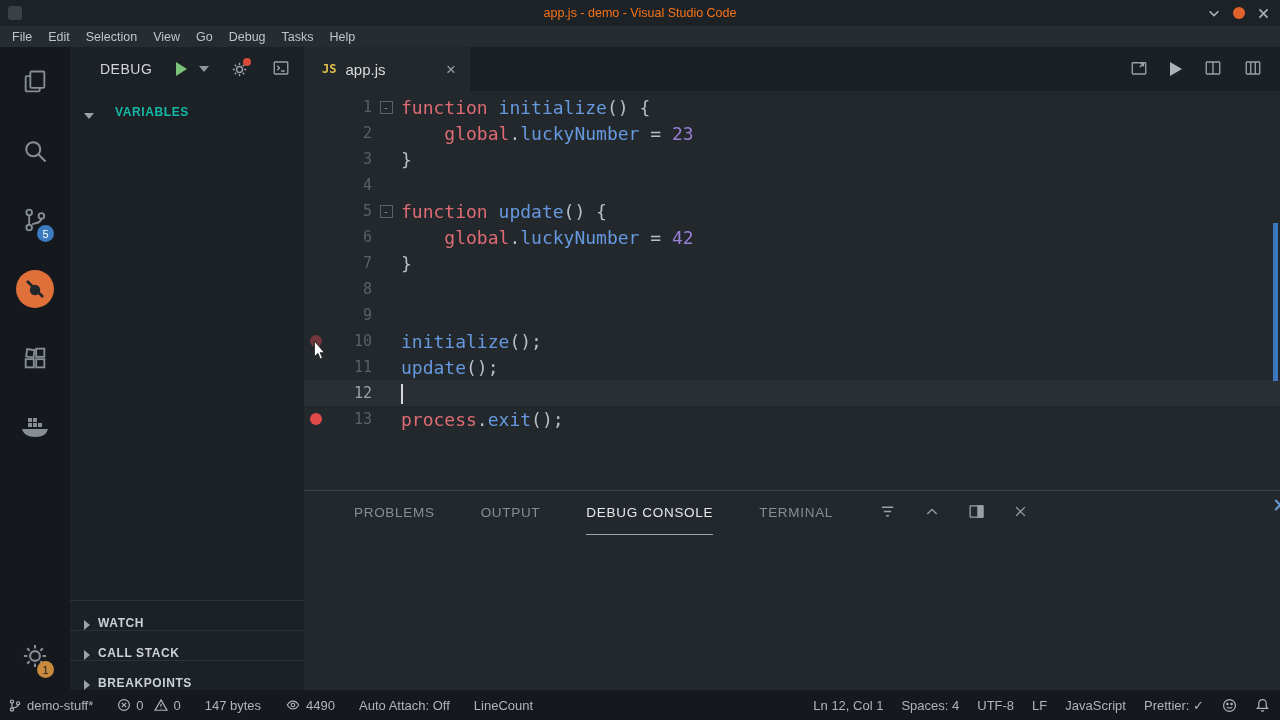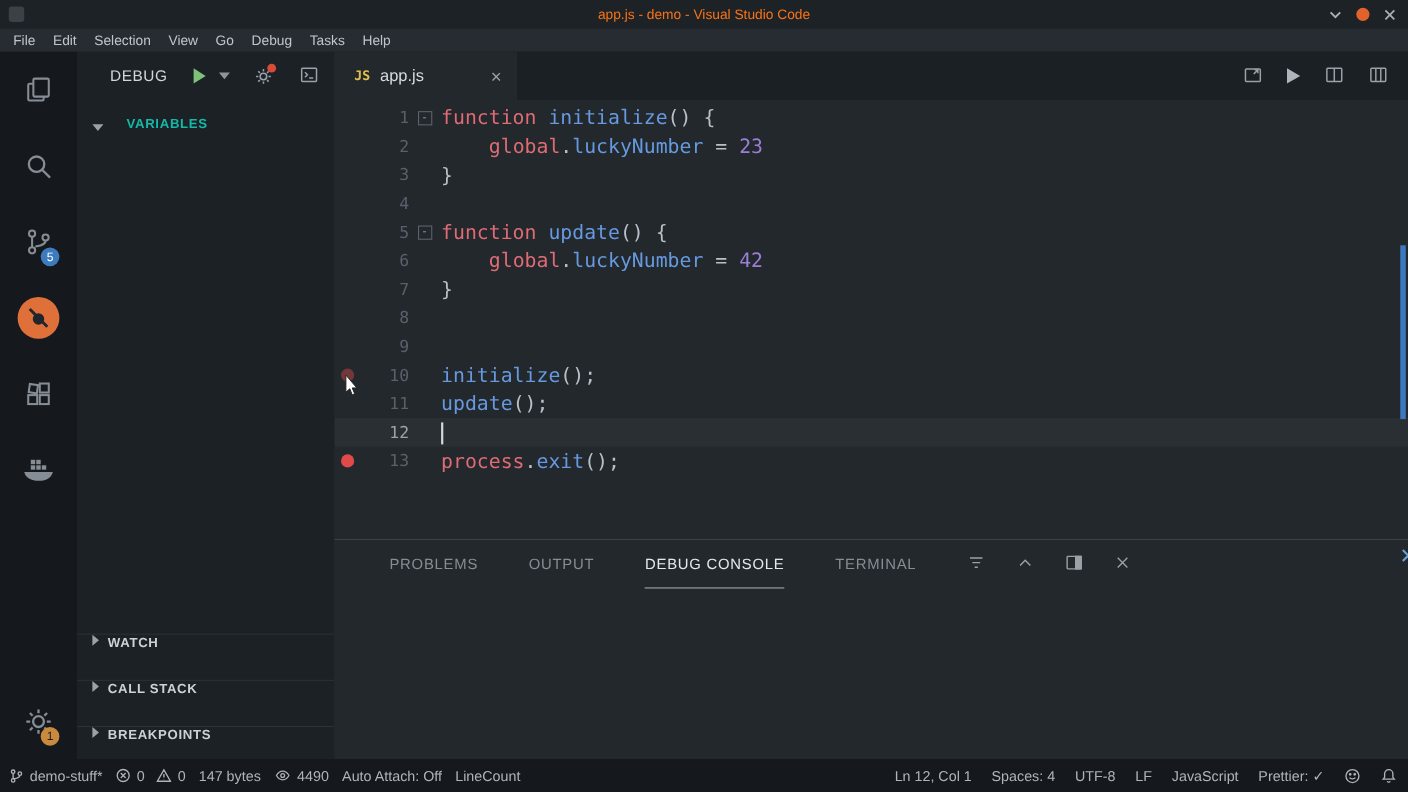"WATCH" .sb-bottom { align-items: flex-start -> flex-end; margin-top: 12px -> none }
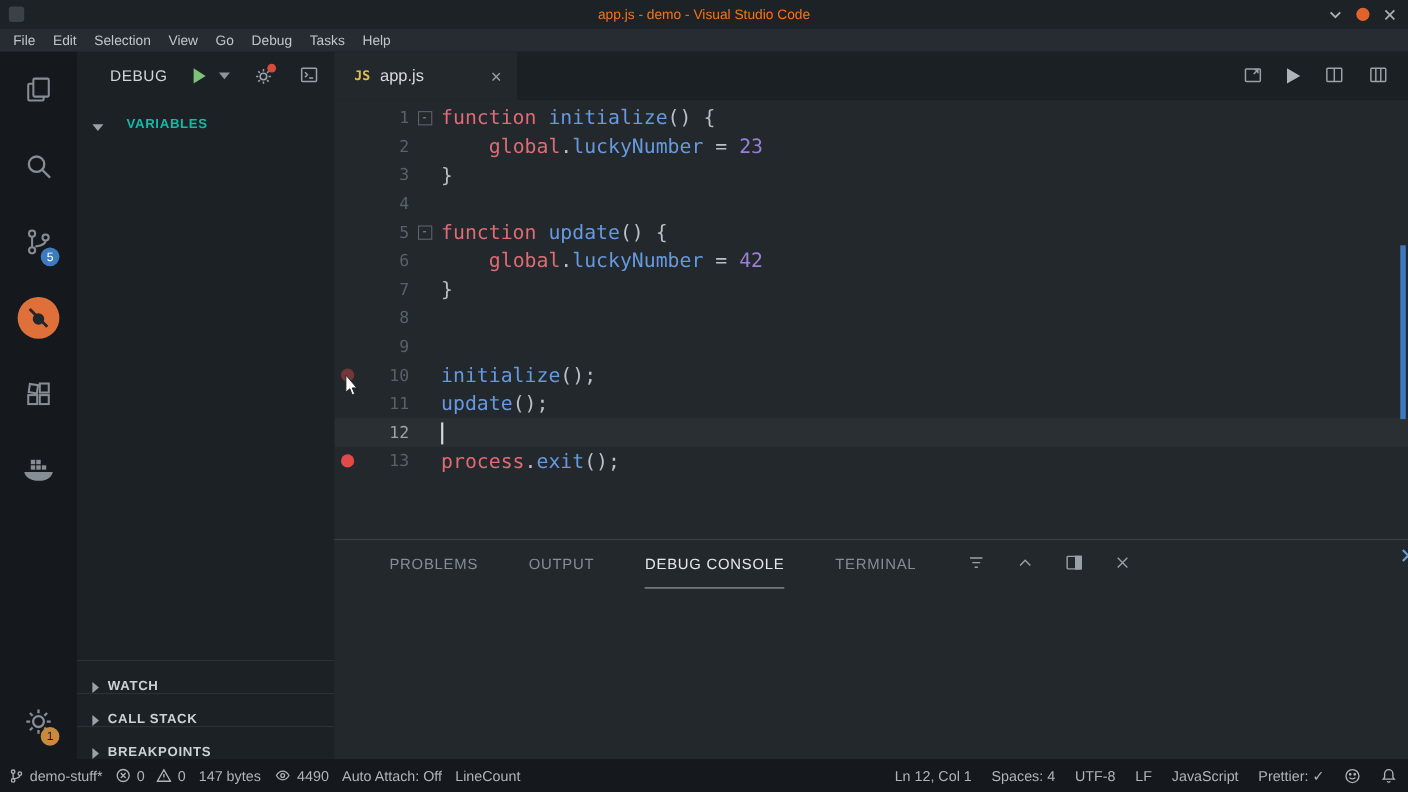"demo-stuff*" .sb-left { gap: 12px -> 24px }
